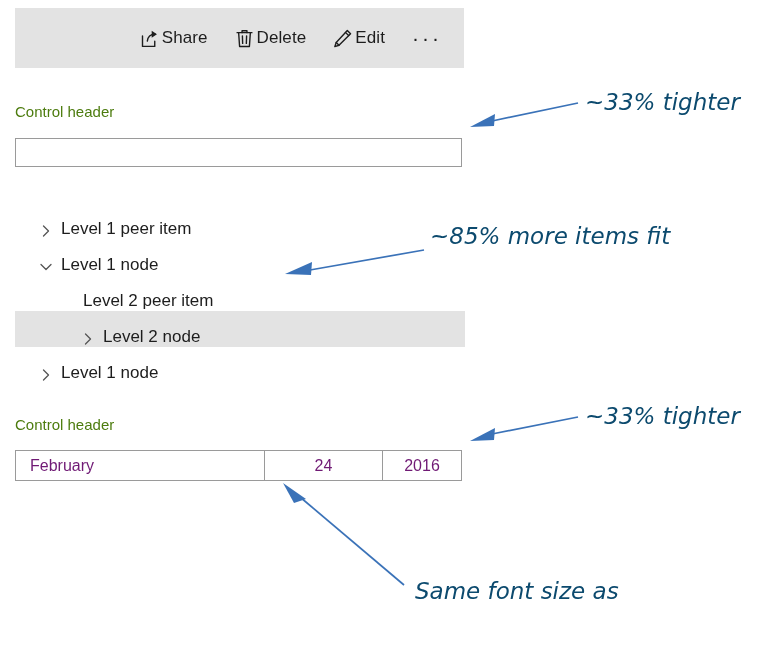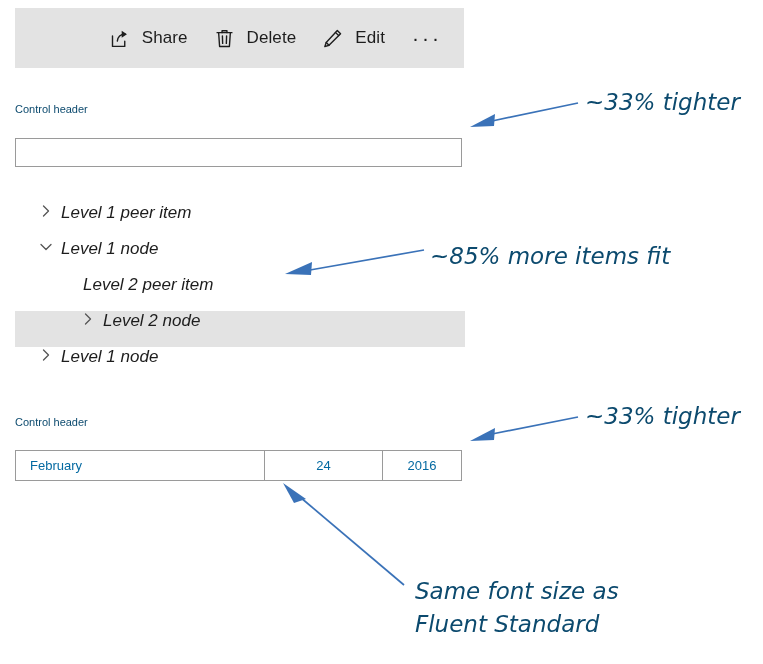"Share" .cmd-item { gap: 12px -> 2px }
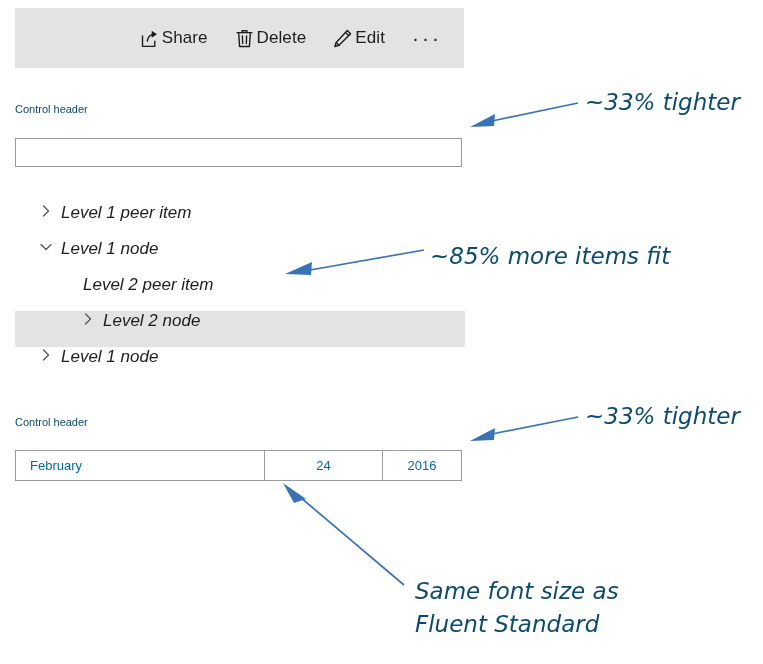"Control header" .ctl-header { color: #0c4a6e -> #4d7c0f; font-size: 11px -> 15px }
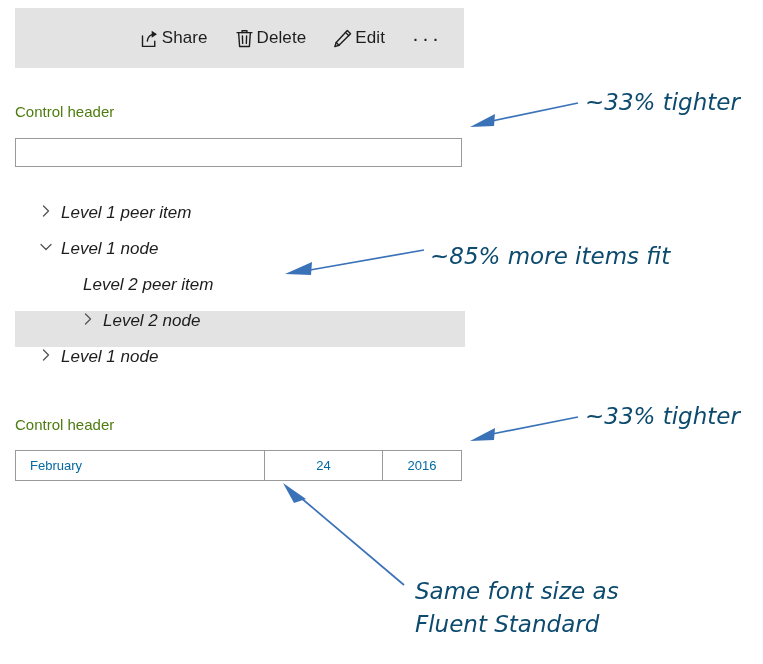"Level 1 peer item" .tree-row { align-items: flex-start -> flex-end; font-style: italic -> none }
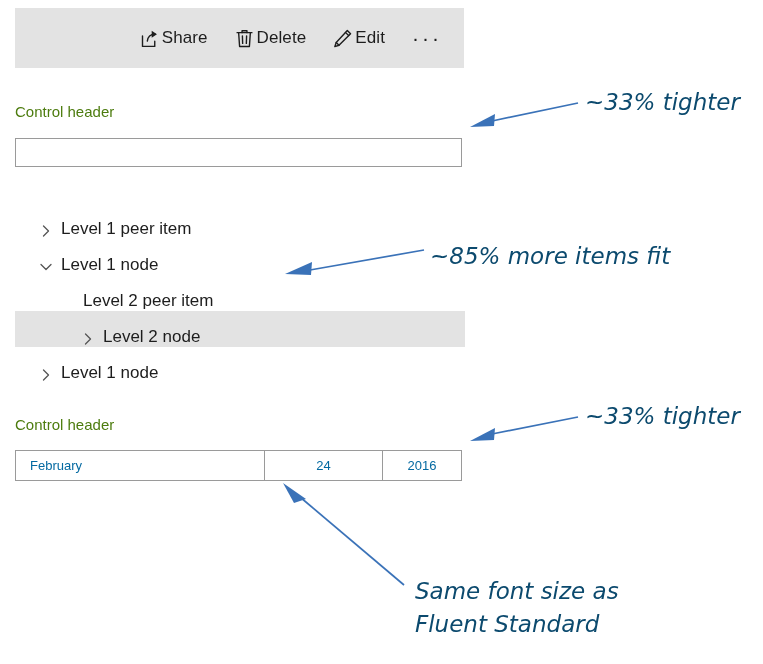"~85% more items fit" #anno2 { top: 240px -> 220px }
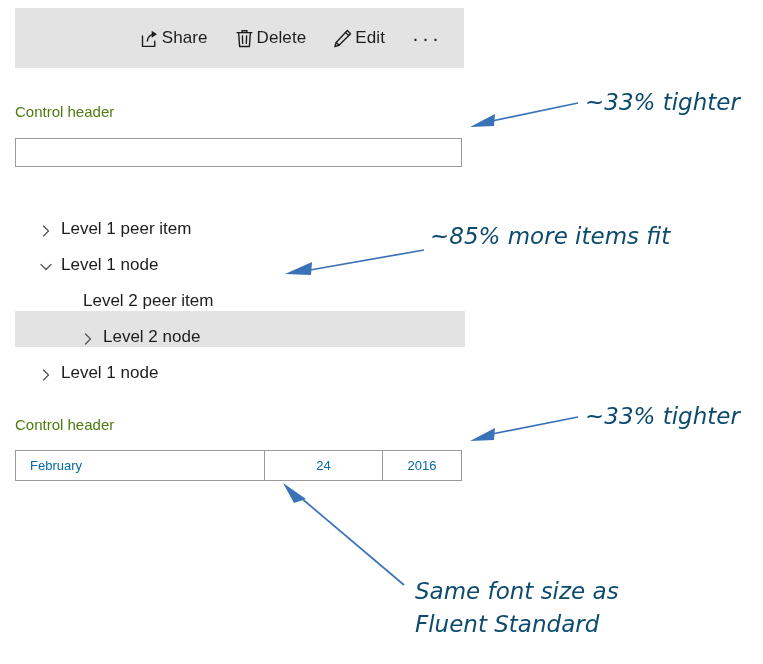"February" .dp-seg { color: #0369a1 -> #701a75; font-size: 13px -> 16px }
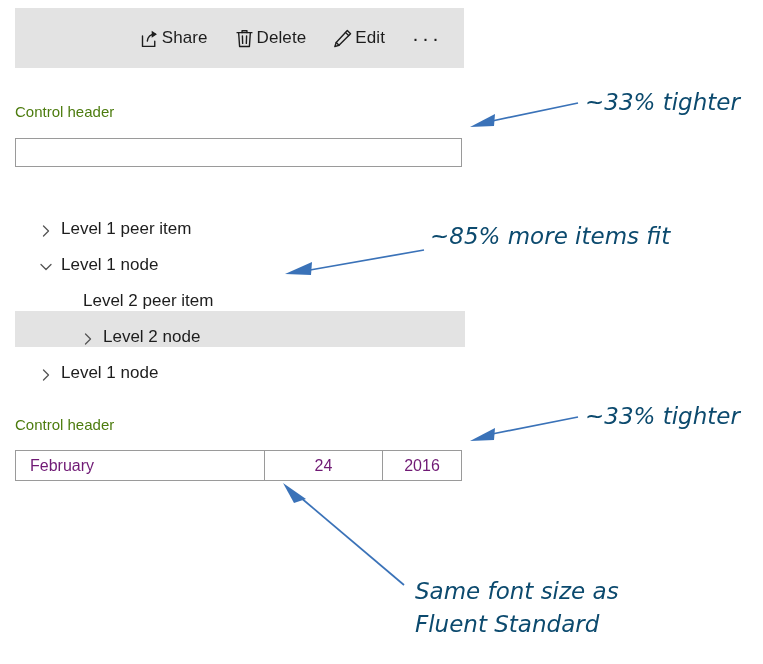"Fluent Standard" div { html: <div>Fluent Standard</div> -> none }
